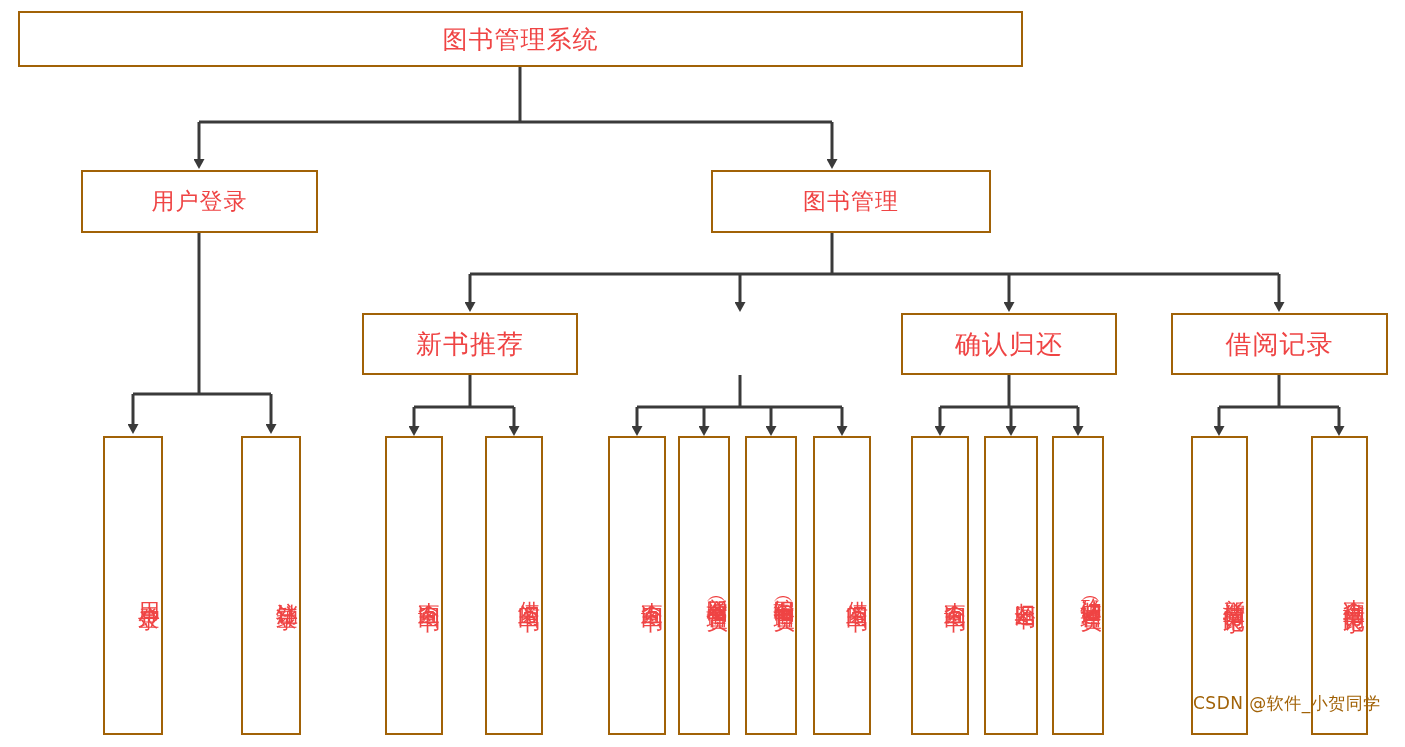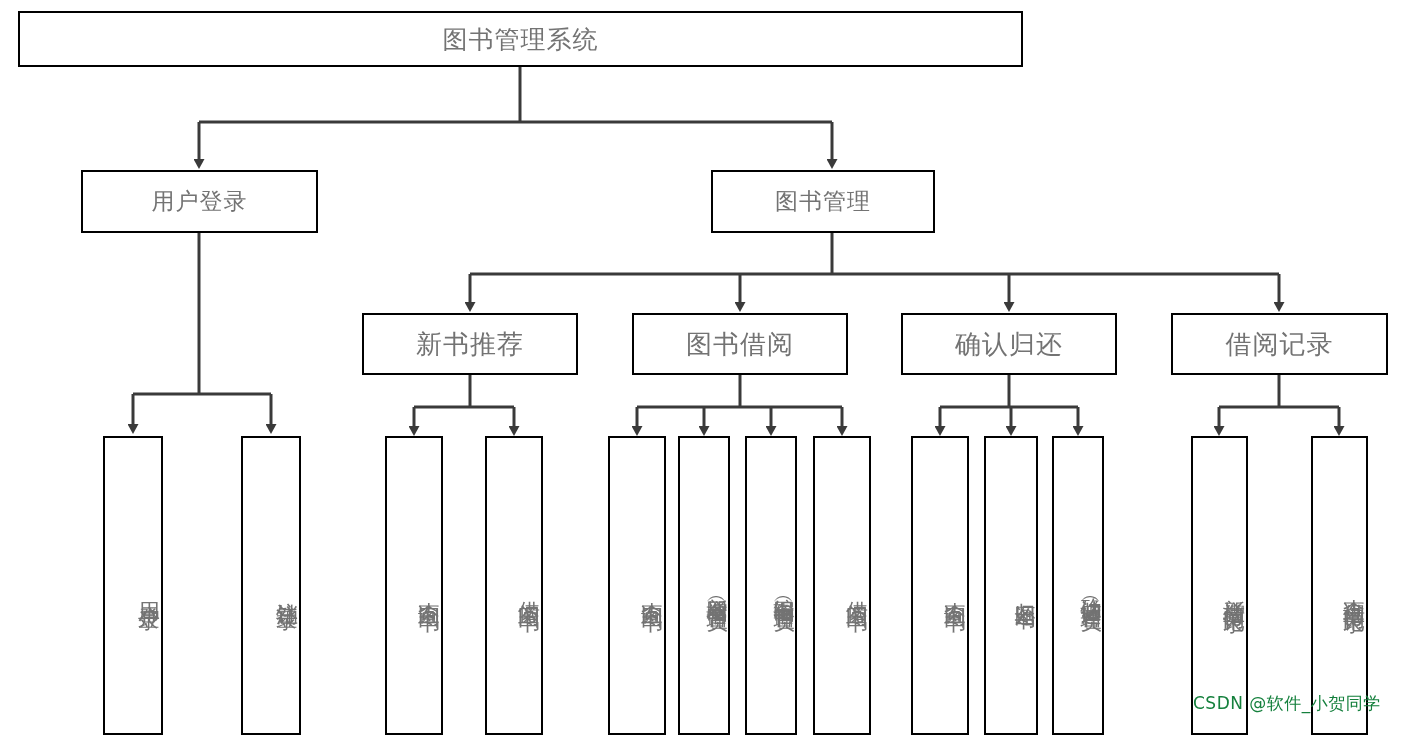"图书管理系统" .node { border: 2px solid #000000 -> 2px solid #a16207; color: #737373 -> #ef4444 }
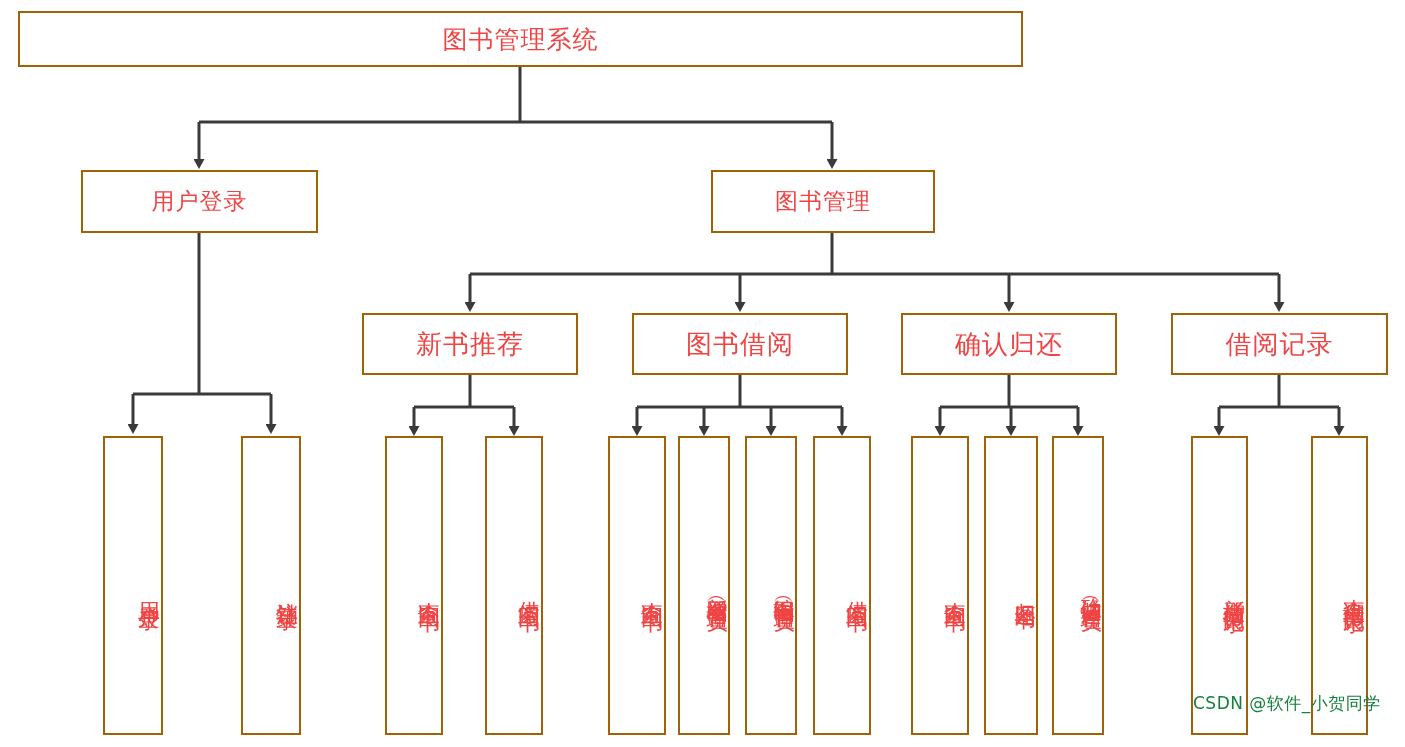"图书管理" div.node { width: 224px -> 280px }
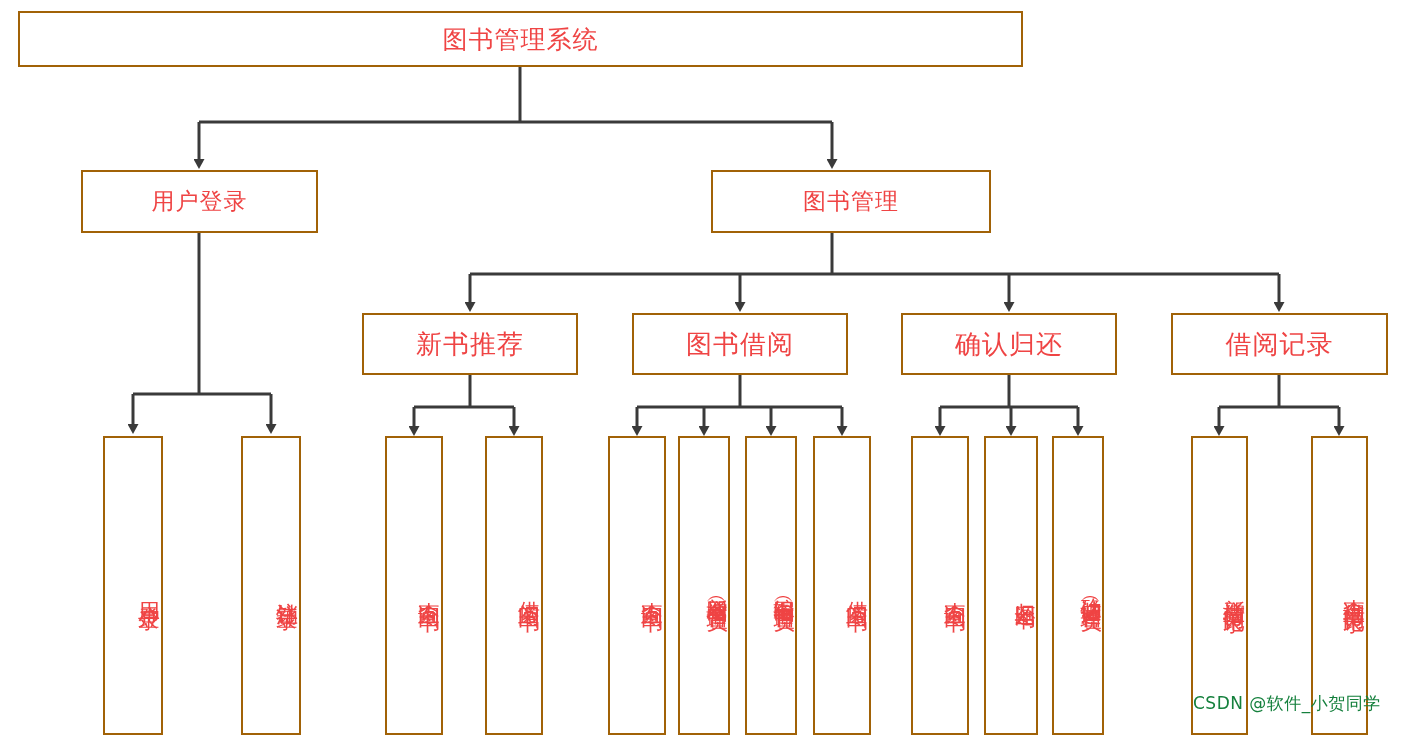"图书借阅" div.node { html: <div> <span>图书借阅</span> </div> -> none }
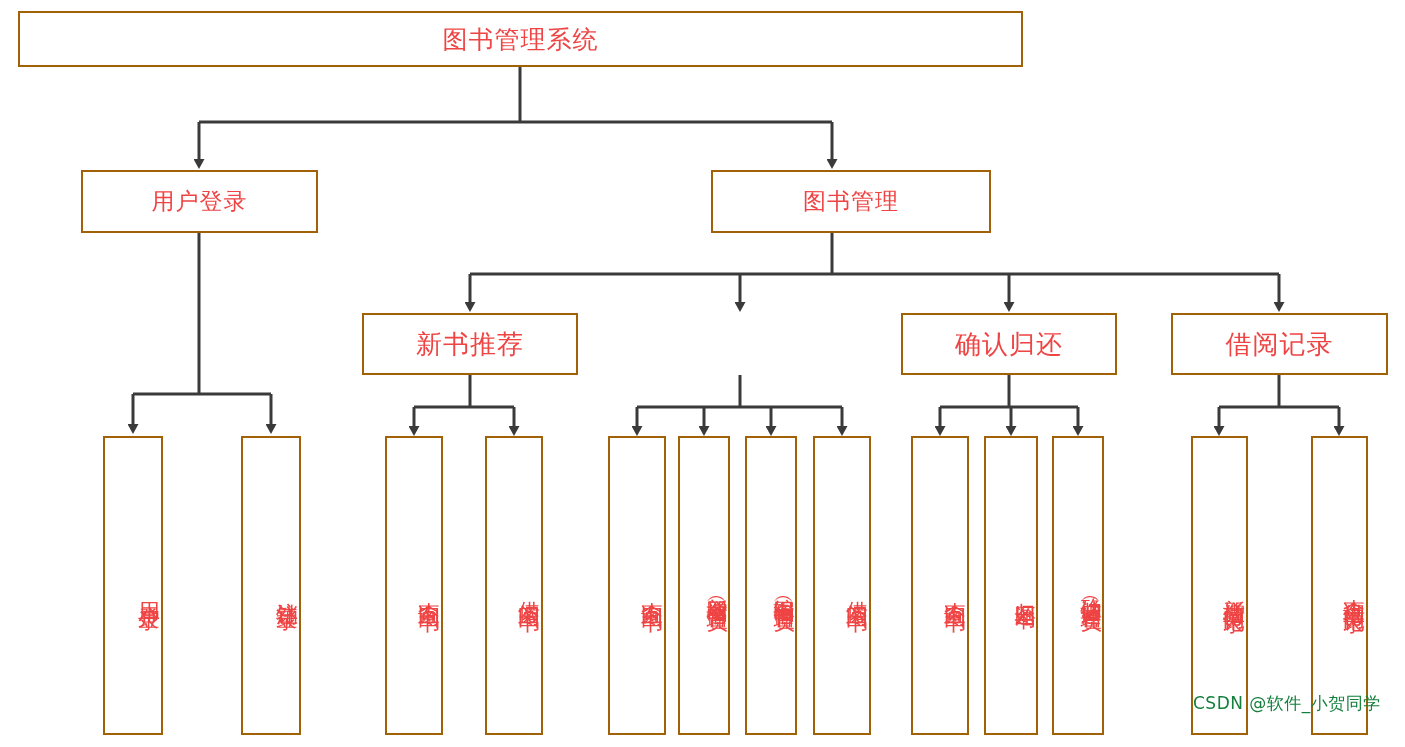"CSDN @软件_小贺同学" .watermark { color: #15803d -> #a16207 }
